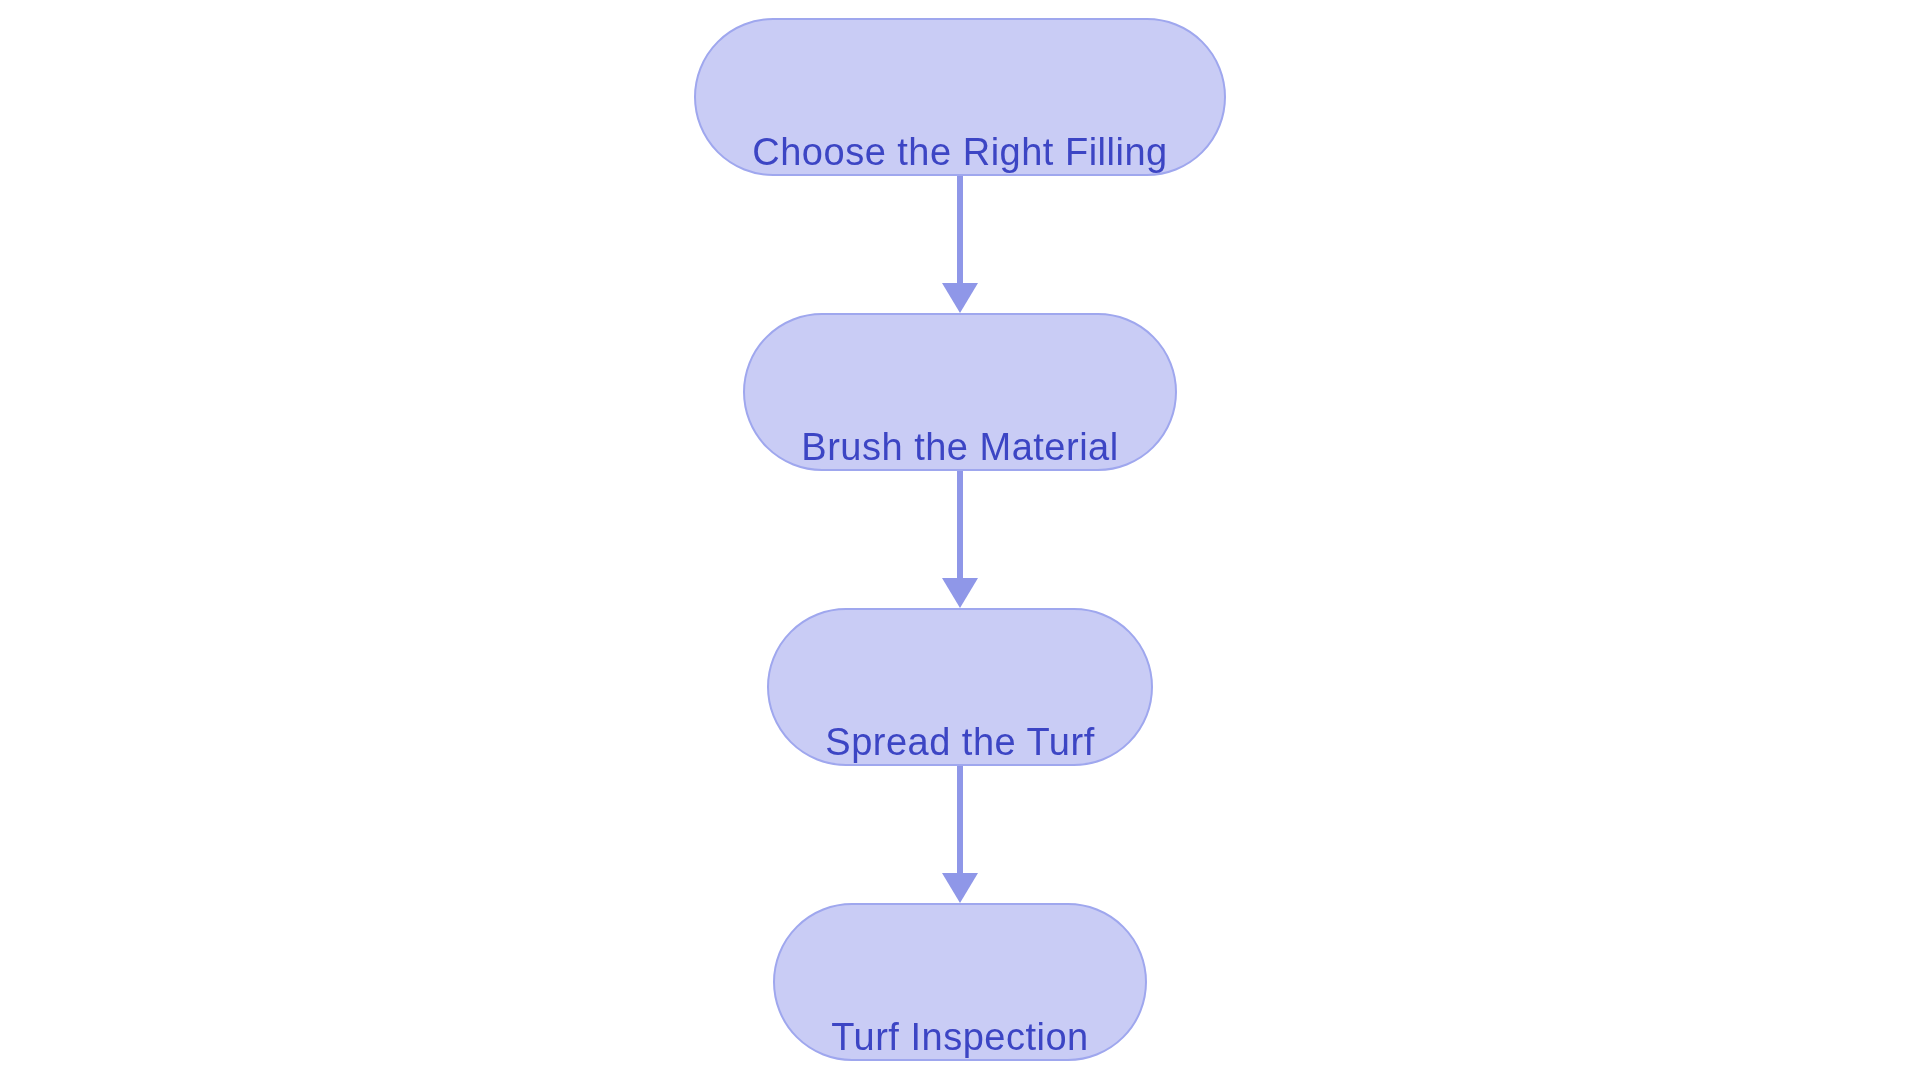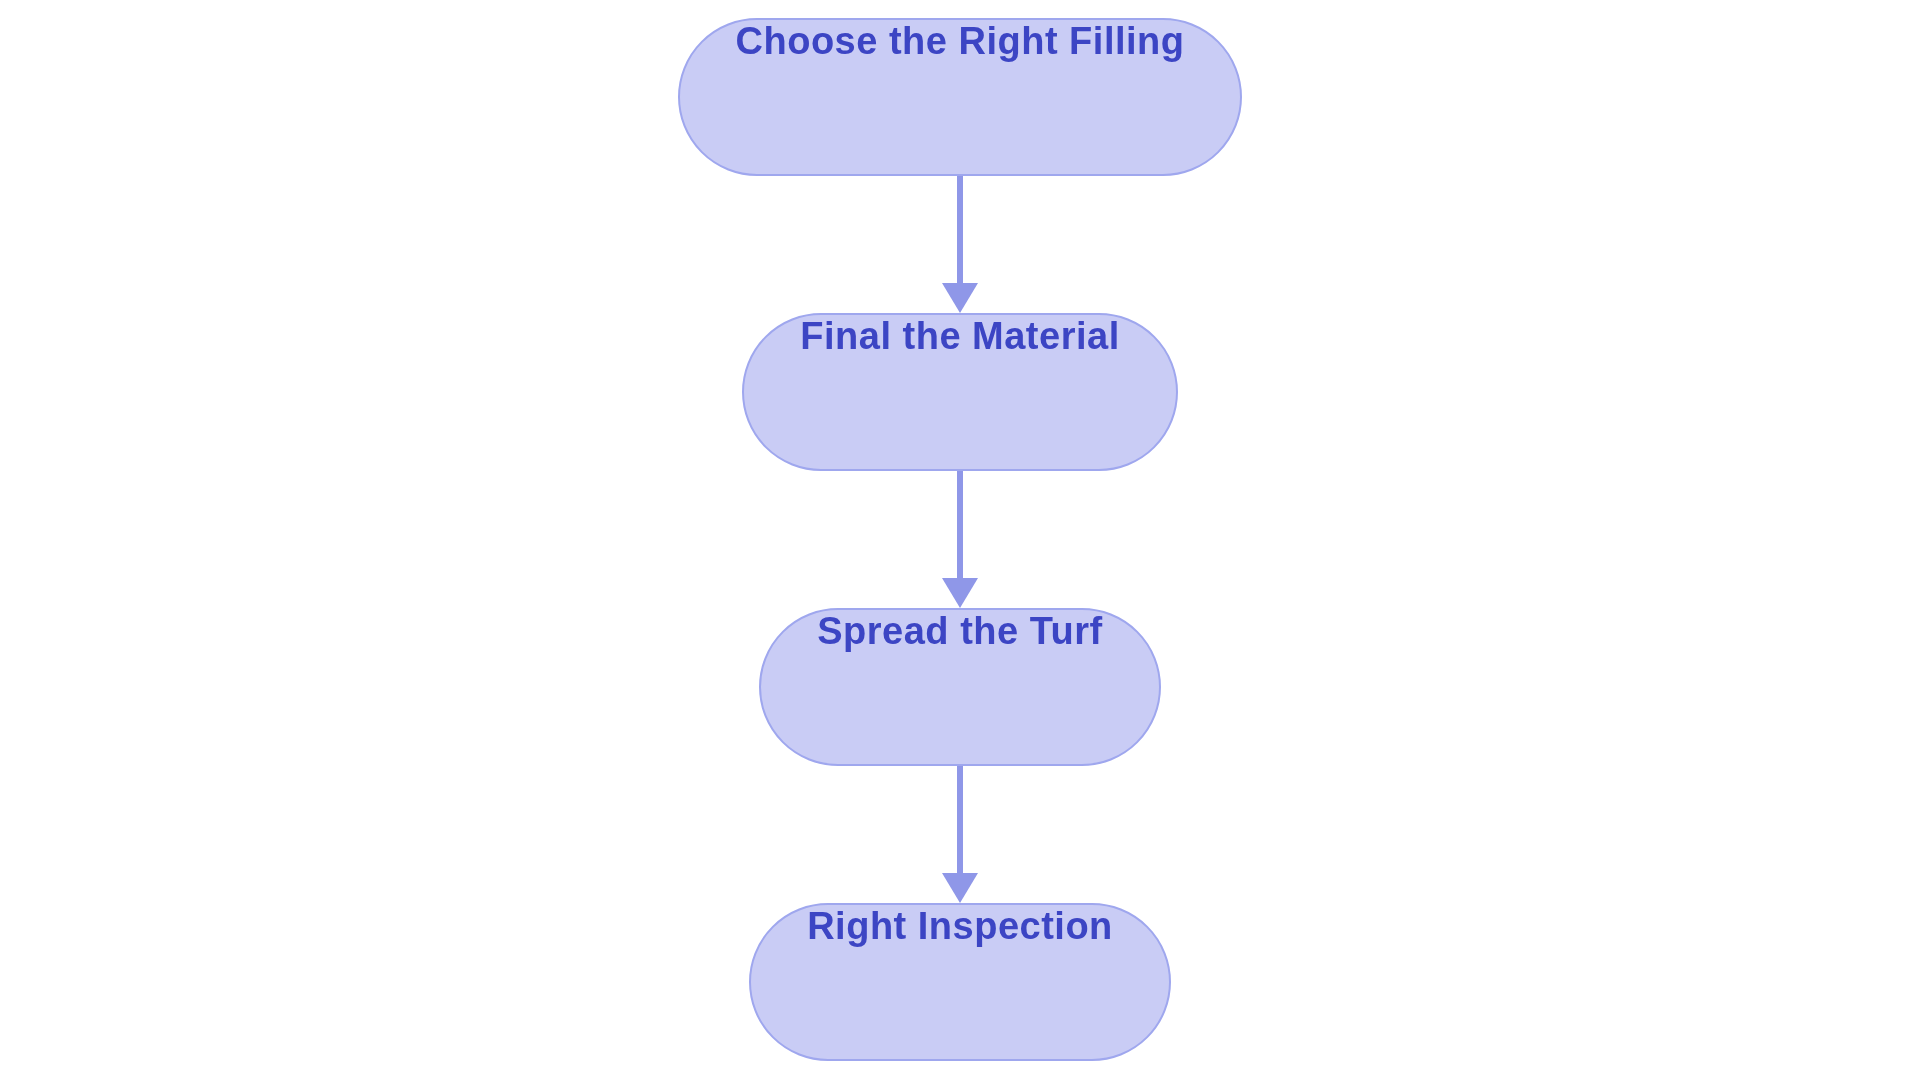"Choose the Right Filling" .node { align-items: flex-start -> flex-end; font-weight: bold -> none }
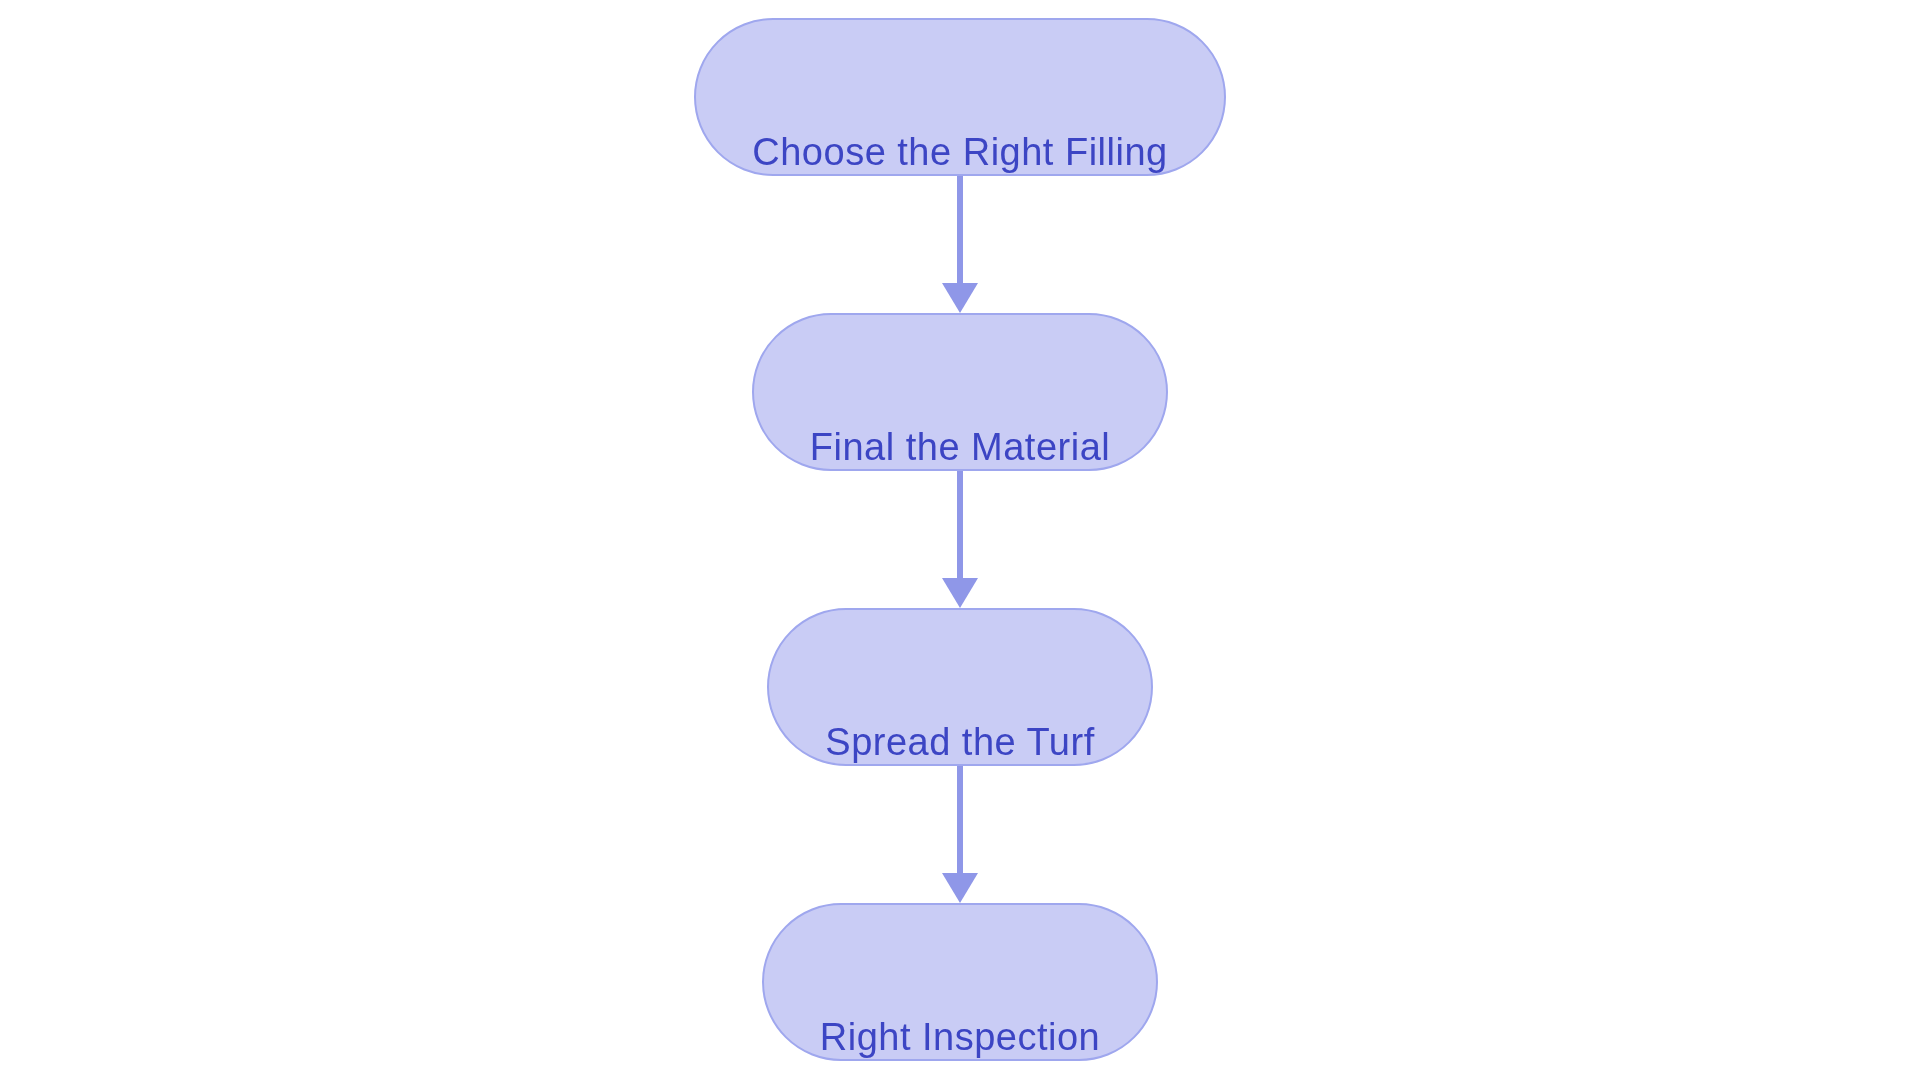"Final the Material" span.node-label { text: Final -> Brush }
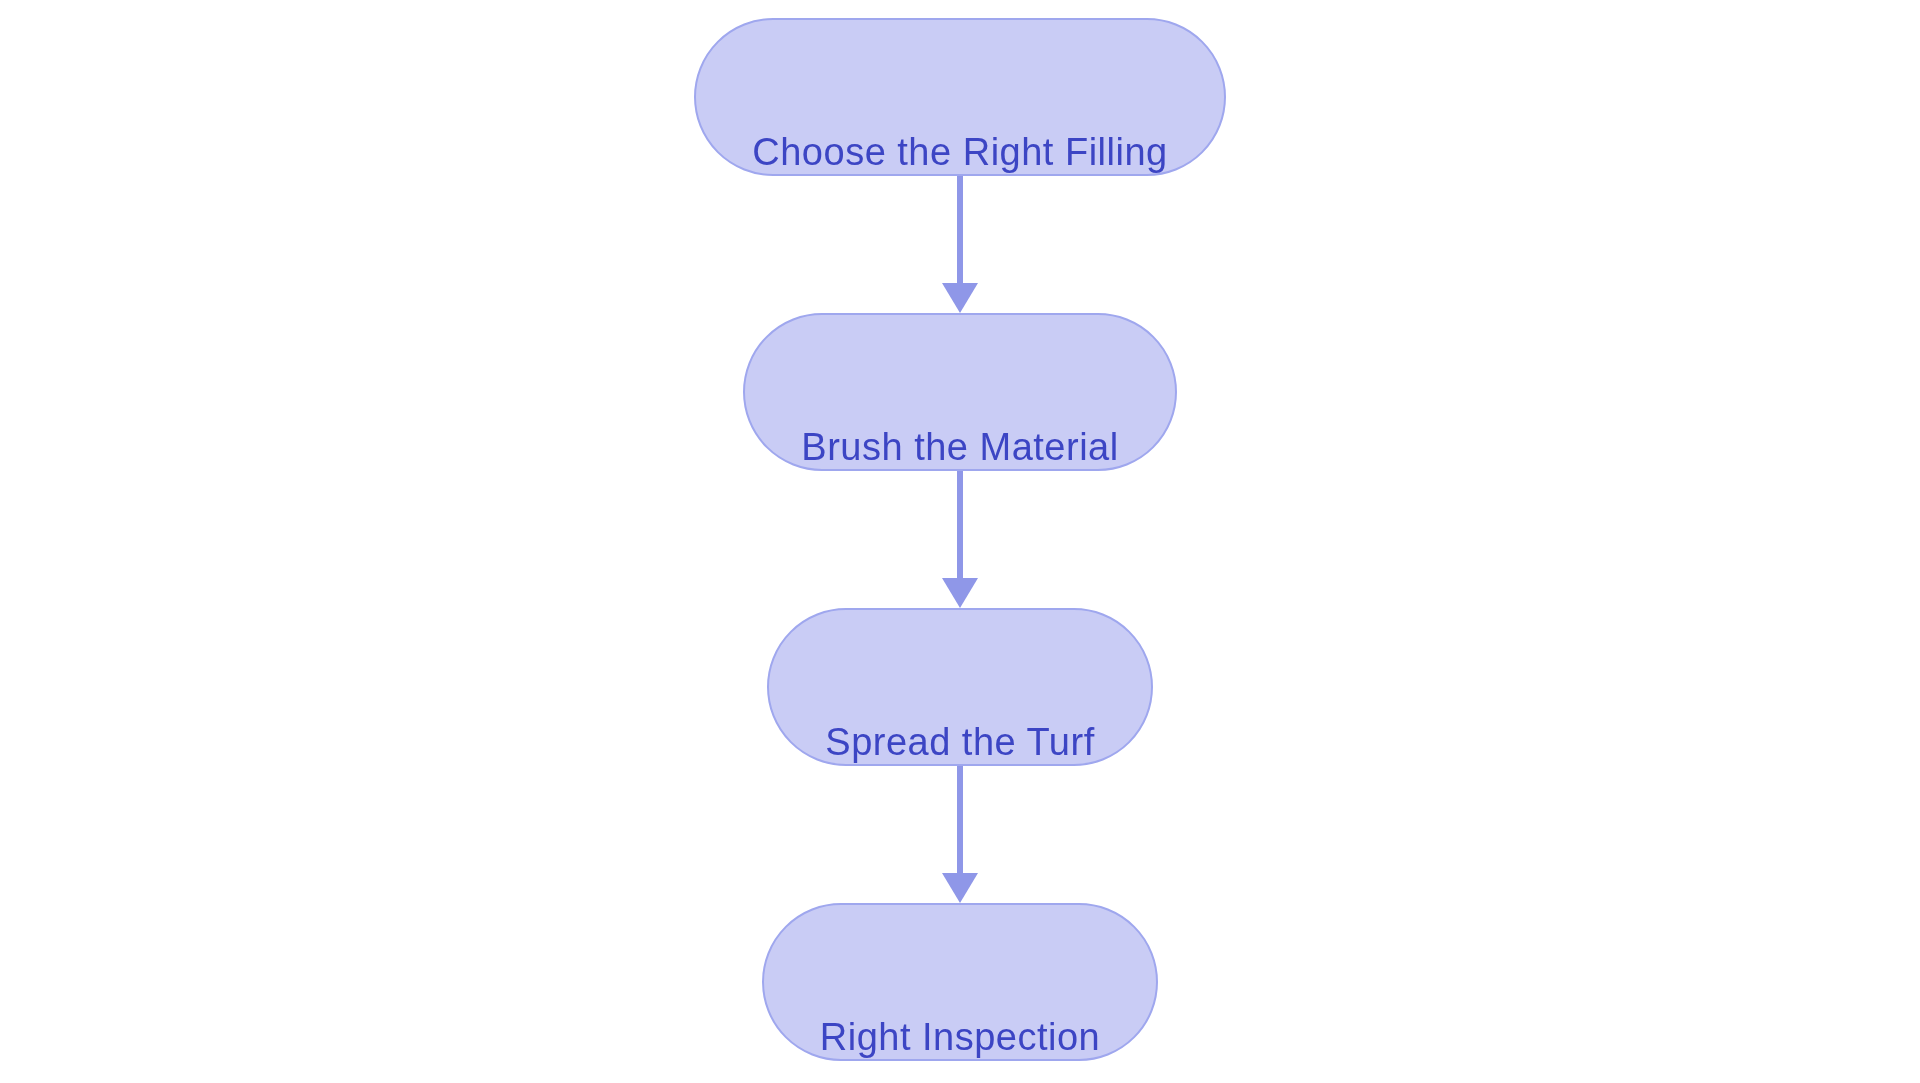"Right Inspection" span.node-label { text: Right -> Turf }
